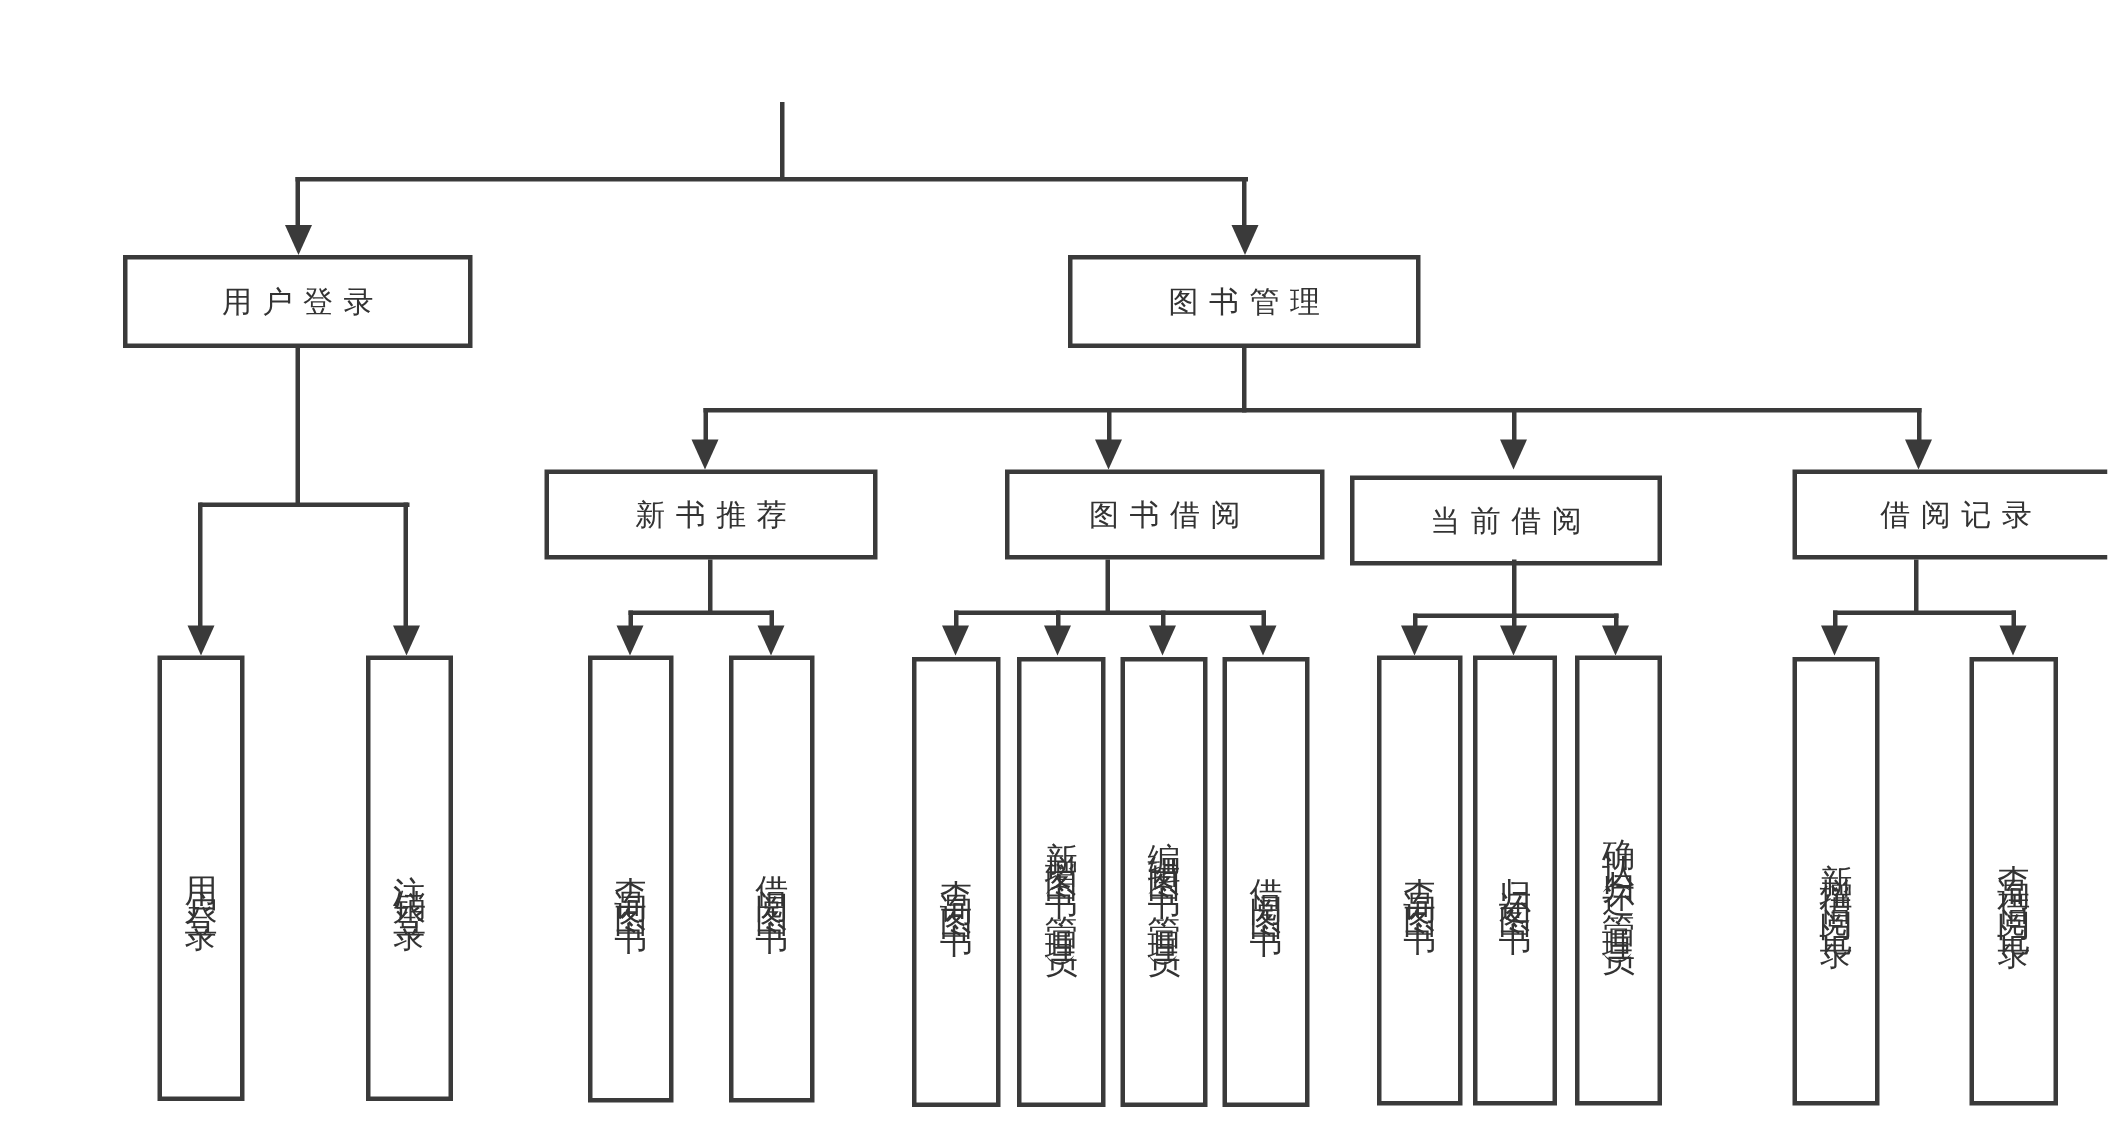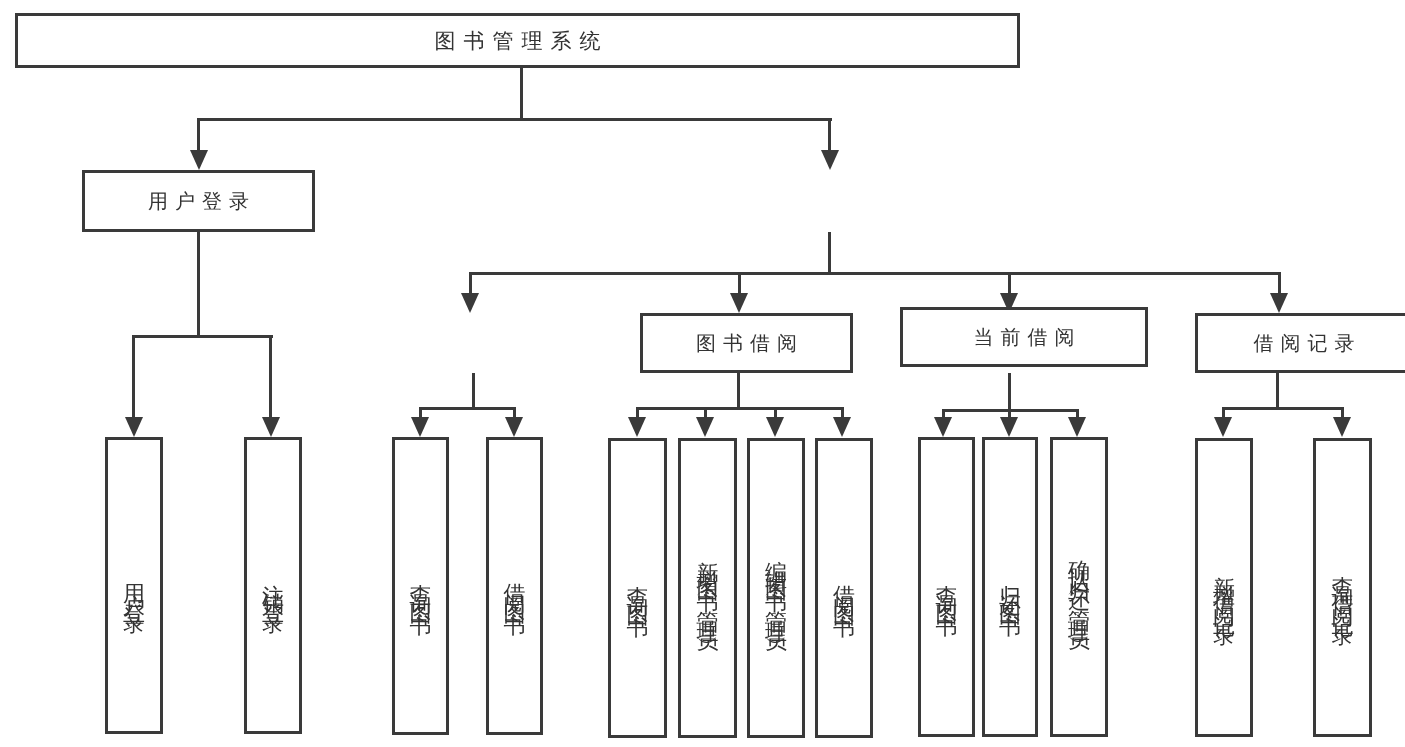"图书管理系统" div.box { html: <div> <span>图书管理系统</span> </div> -> none }
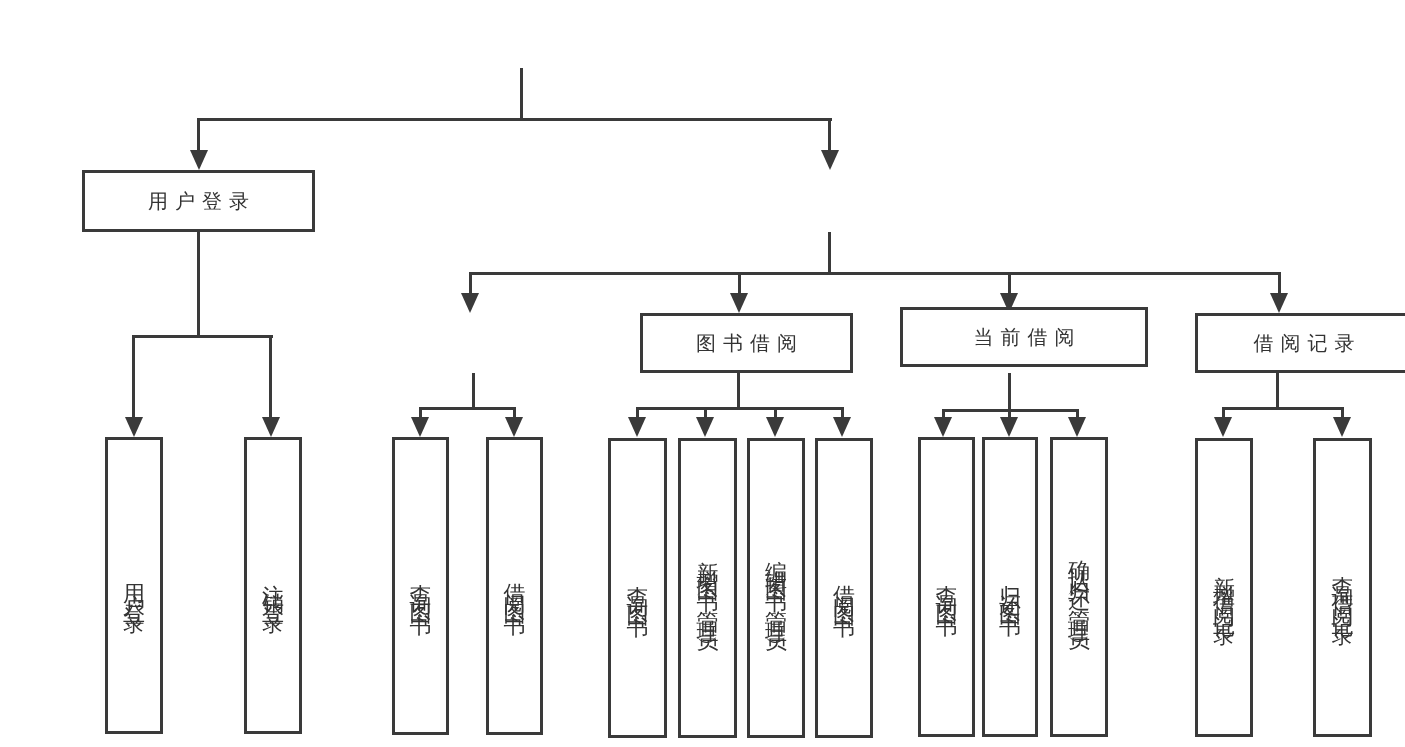"图书管理" div.box { html: none -> <div> <span>图书管理</span> </div> }
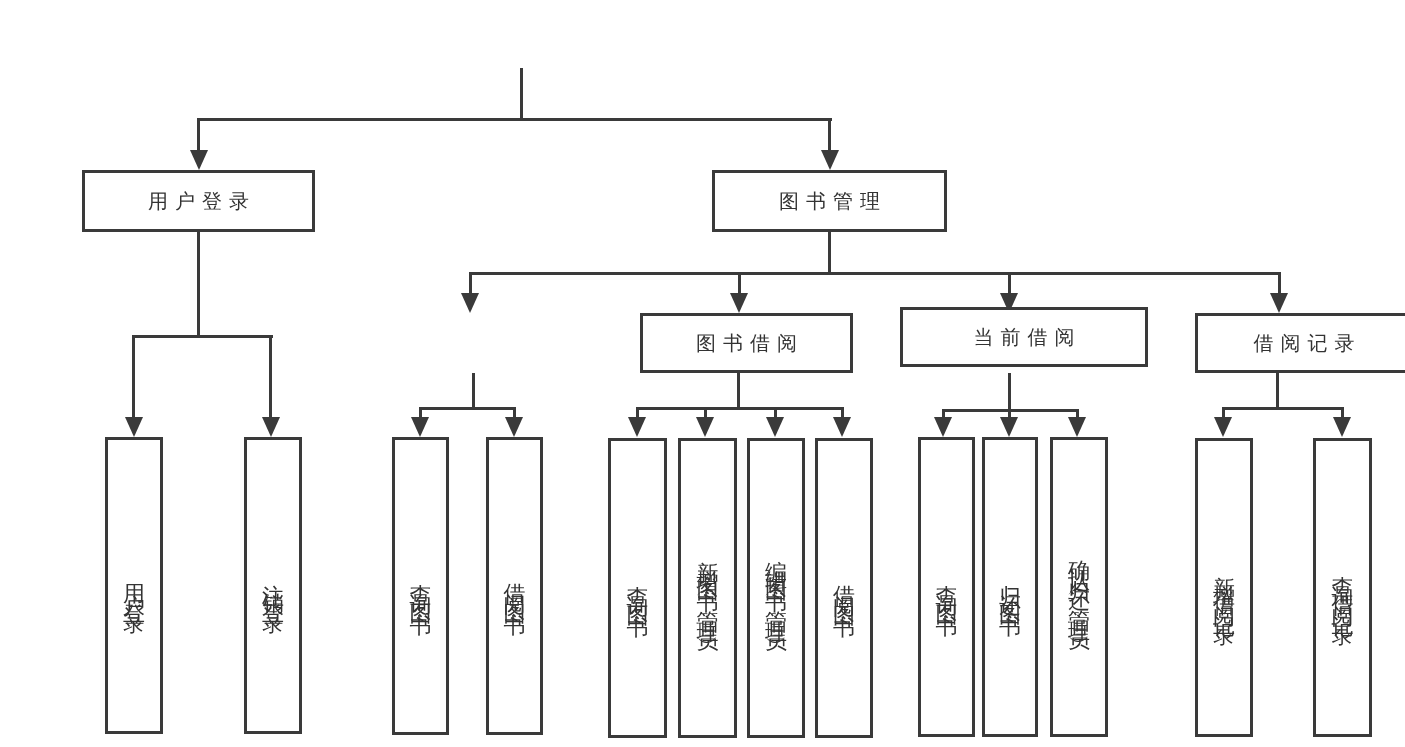"新书推荐" div.box { html: none -> <div> <span>新书推荐</span> </div> }
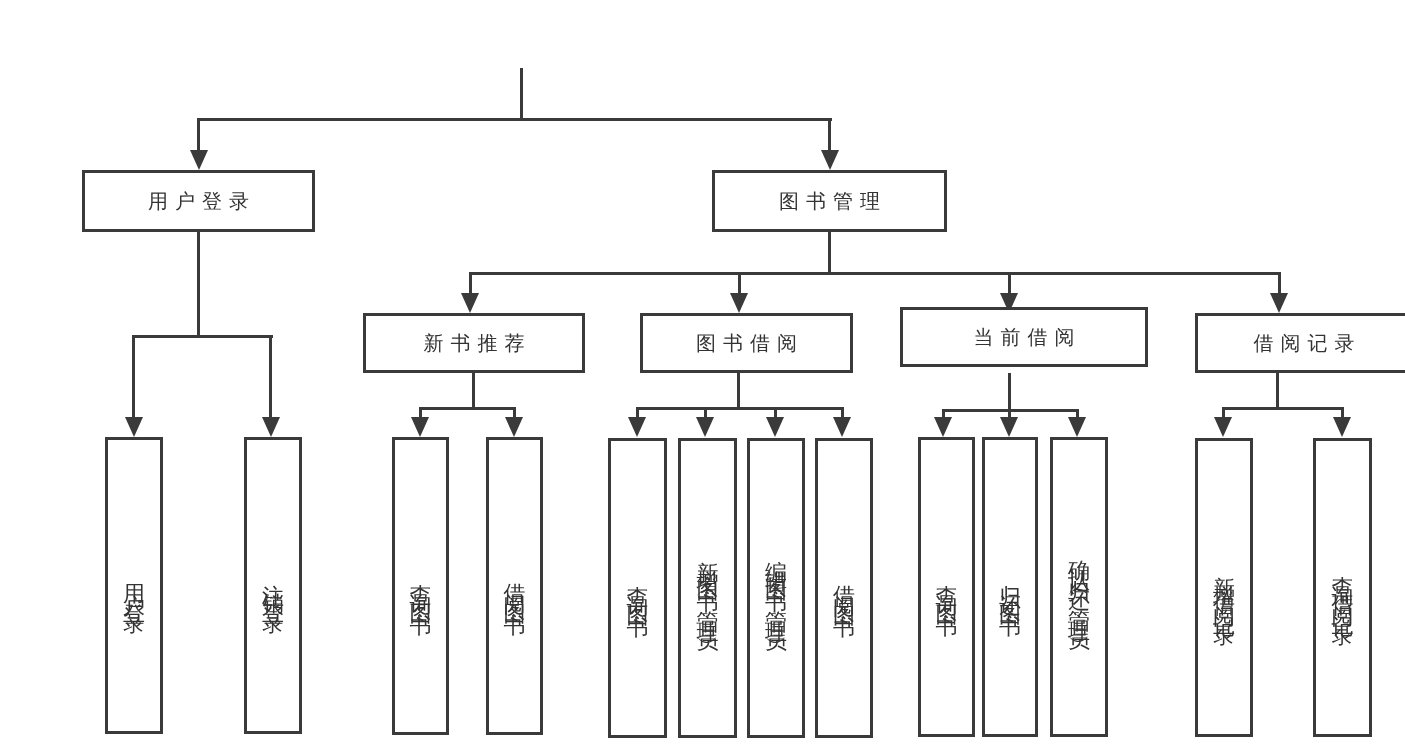"图书借阅" div.box { left: 640px -> 670px }
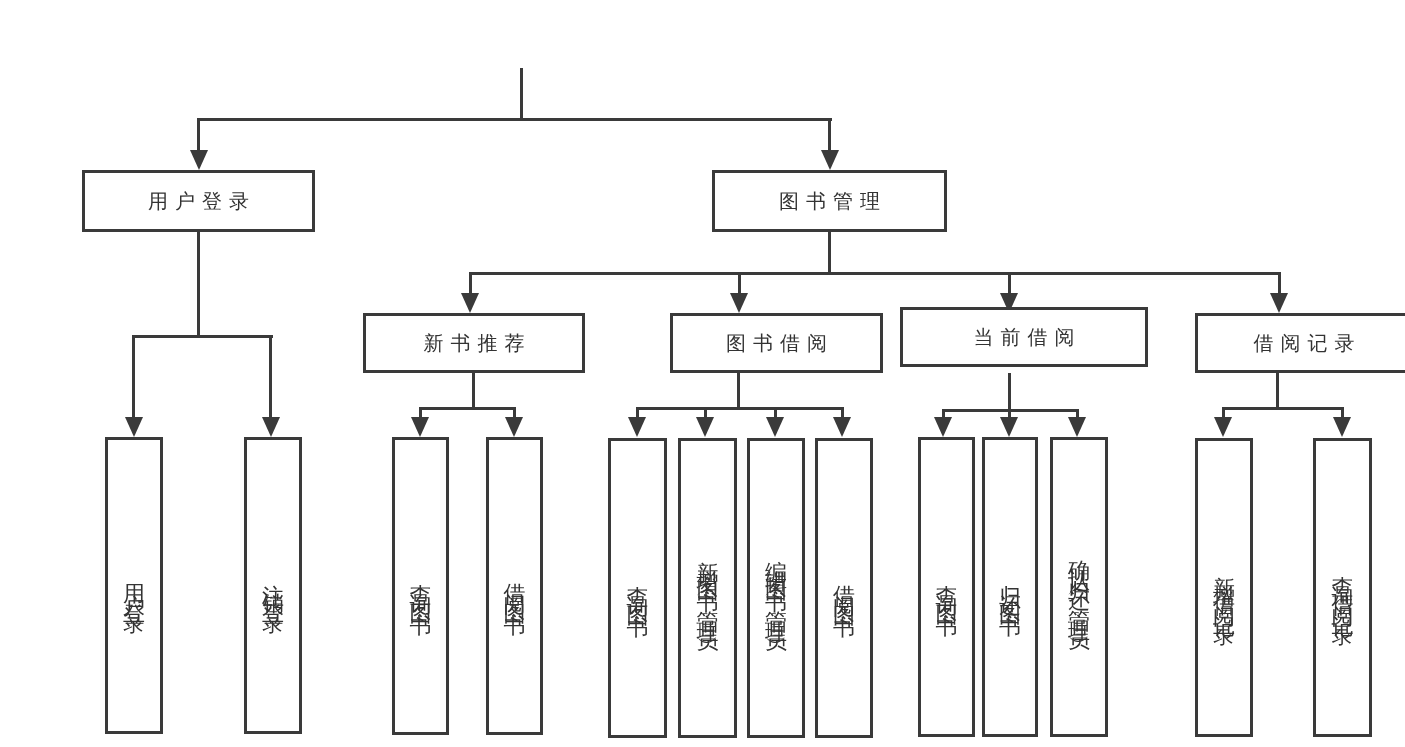"当前借阅" div.box { top: 307px -> 317px; width: 248px -> 208px }
